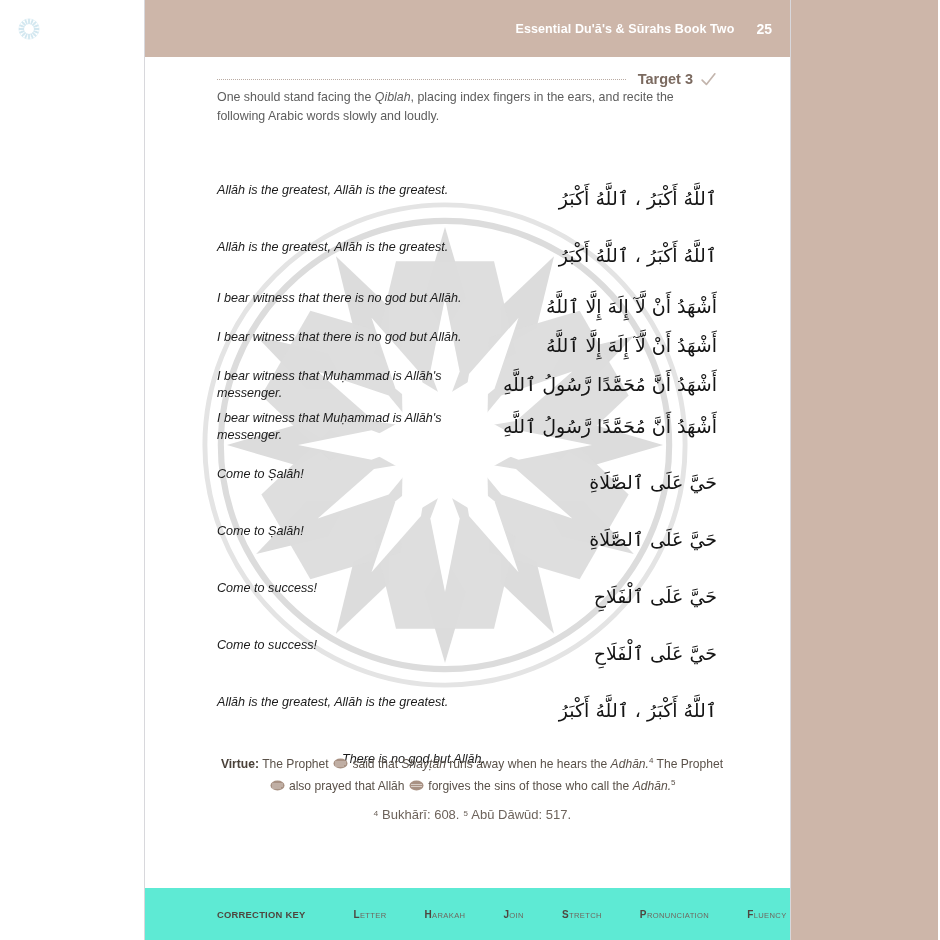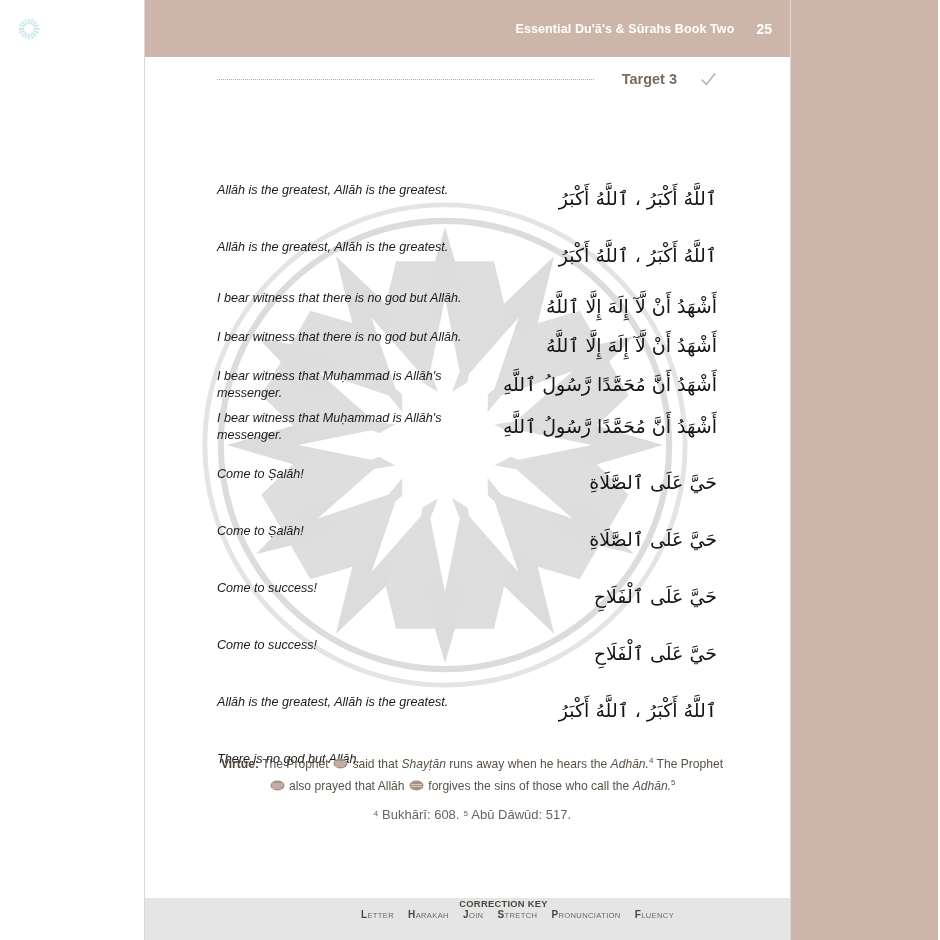"Target 3" .target-row { gap: 23px -> 7px }
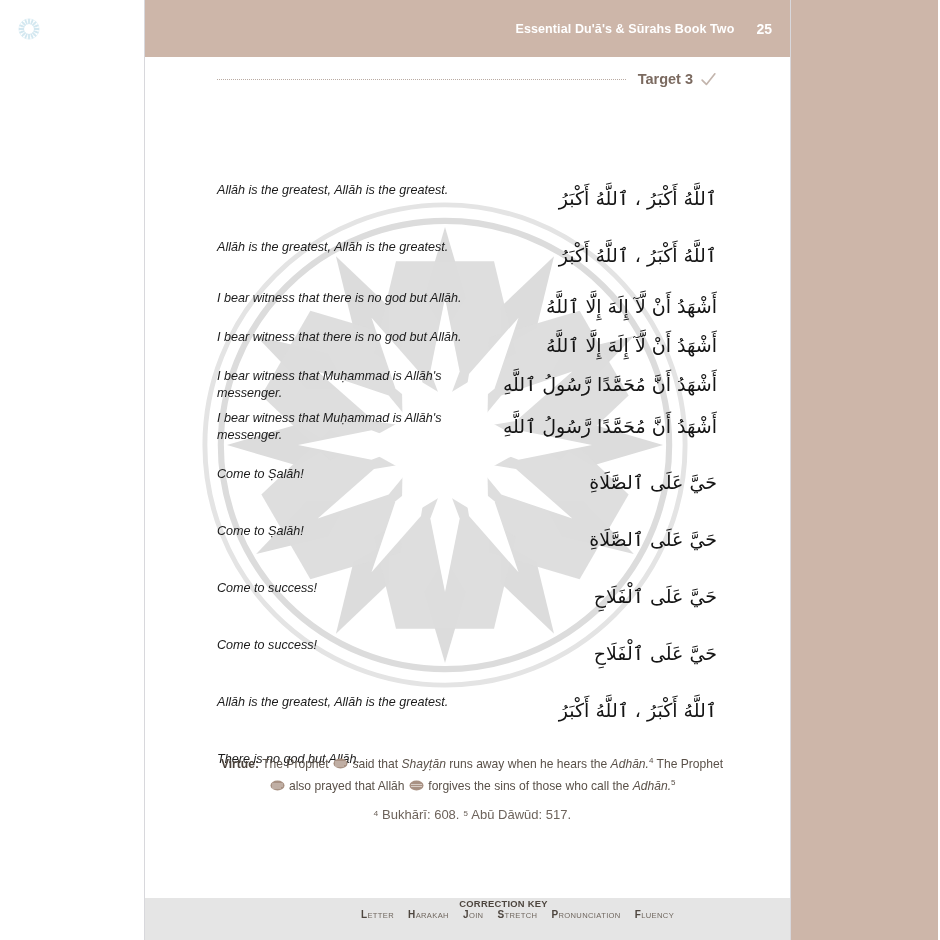"One should stand facing the" p.intro { html: none -> <p><span>One should stand facing the </span><i>Qiblah</i><span>, placing index fingers in the ears, and recite the following Arabic words slowly and loudly.</span></p> }
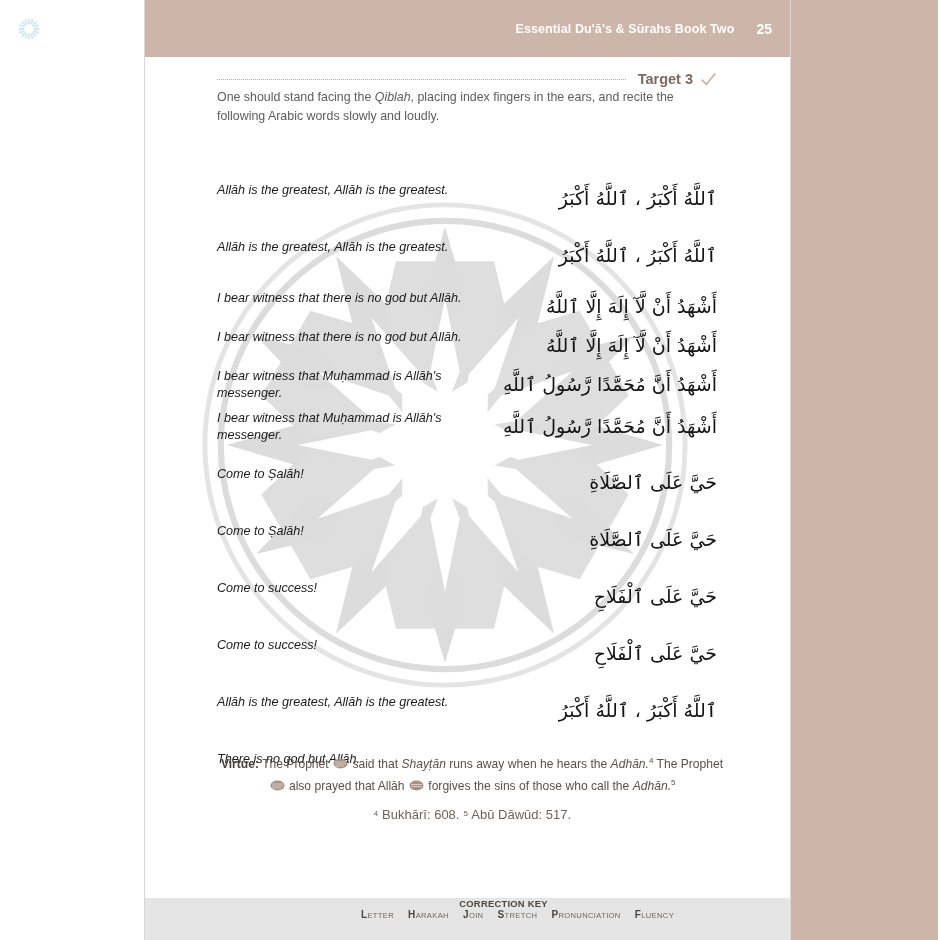"Allāh is the greatest, Allāh" .line-row { justify-content: flex-start -> center }
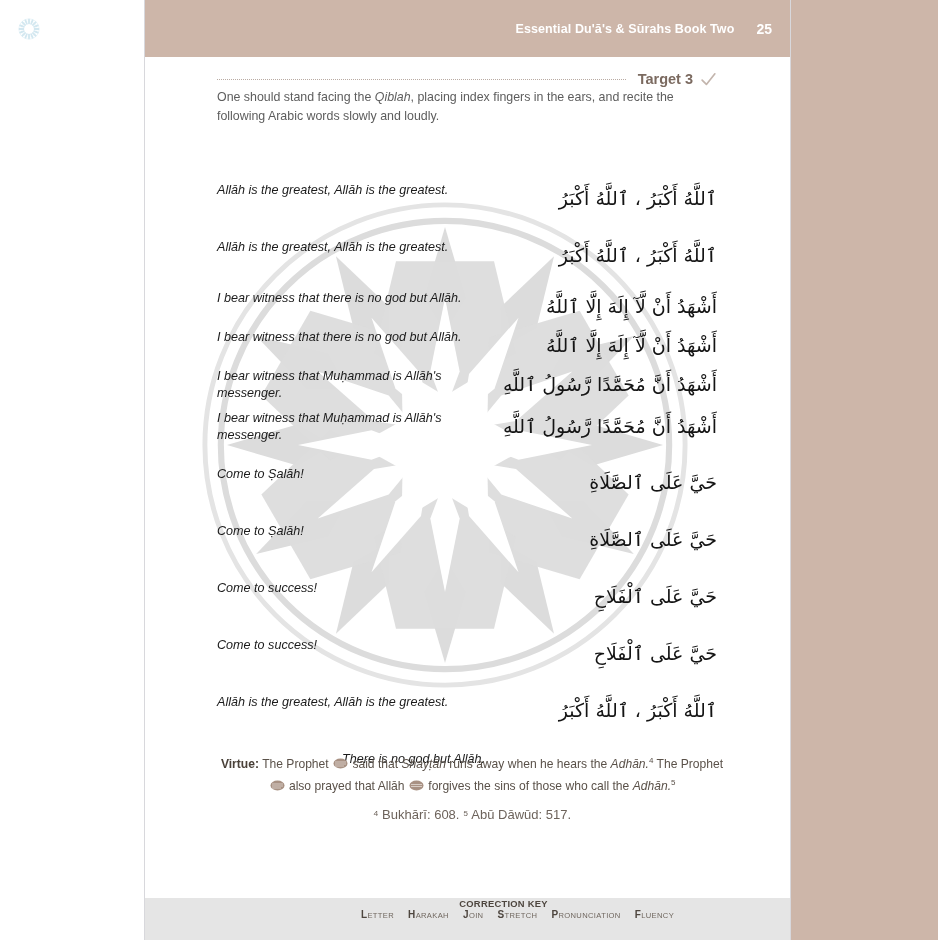"CORRECTION KEY" .correction-bar { background: #e5e5e5 -> #5eead4; flex-direction: column -> none; height: 42px -> 52px }
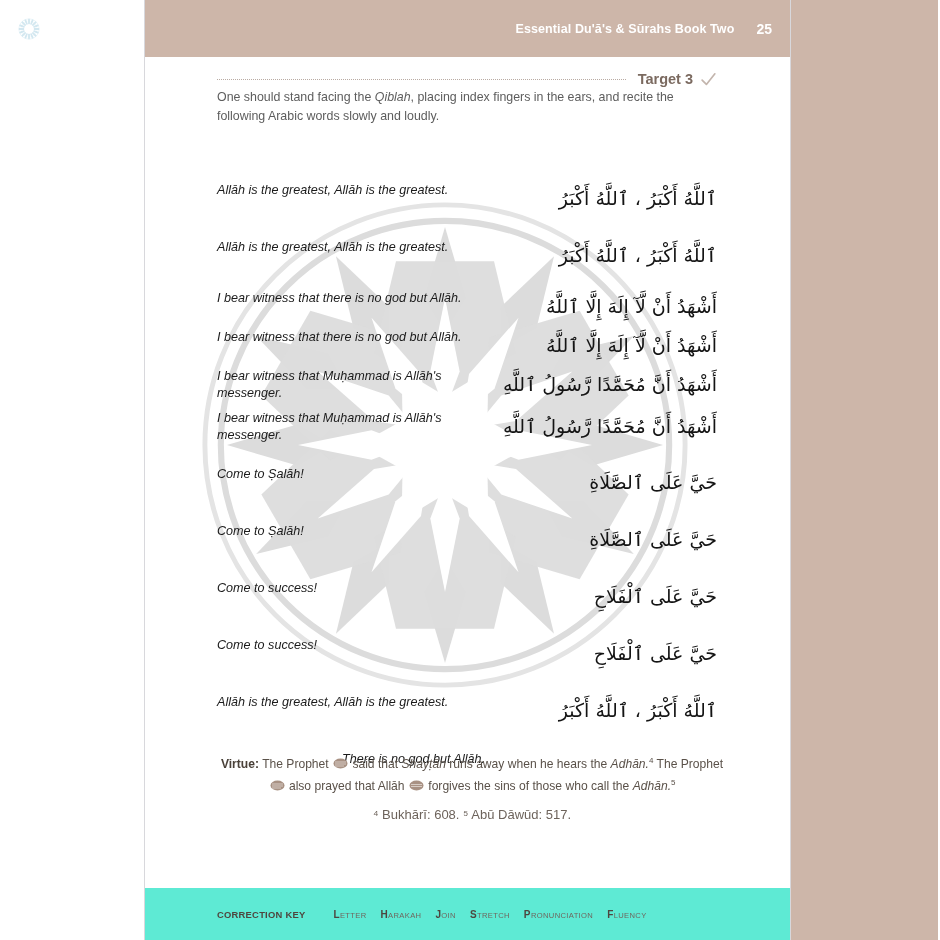"LETTER" .ck-items { gap: 14px -> 38px; margin-left: 28px -> 48px }
